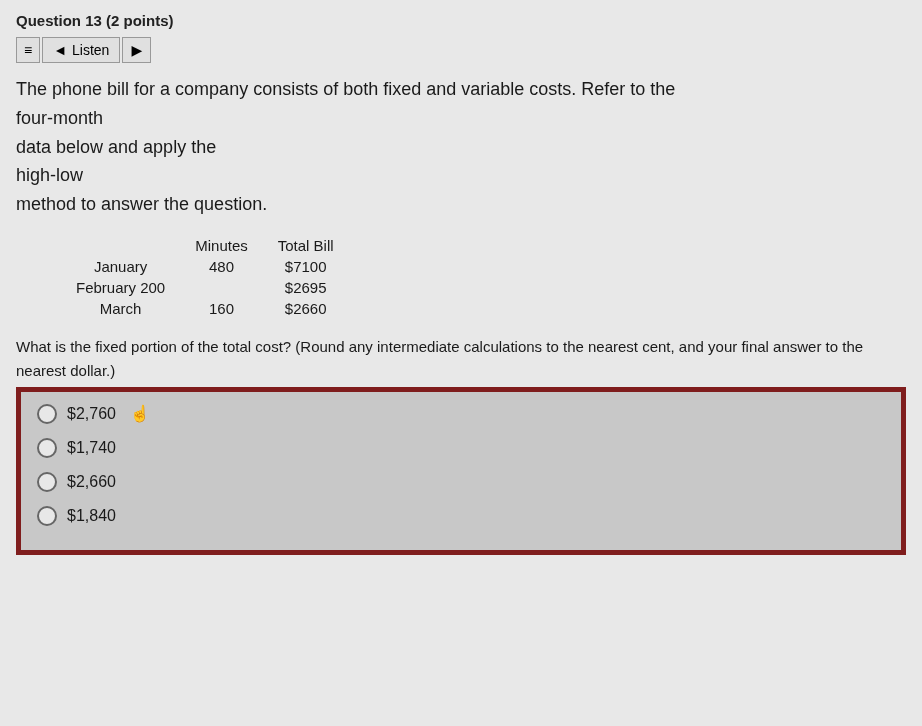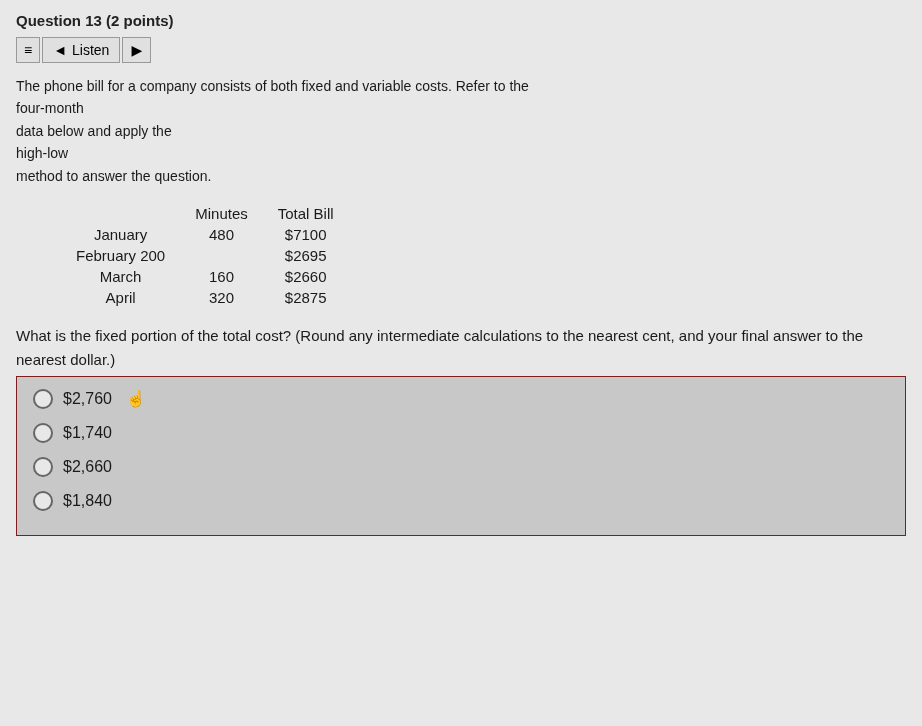"The phone bill for a" .question-body { font-size: 14px -> 18px }
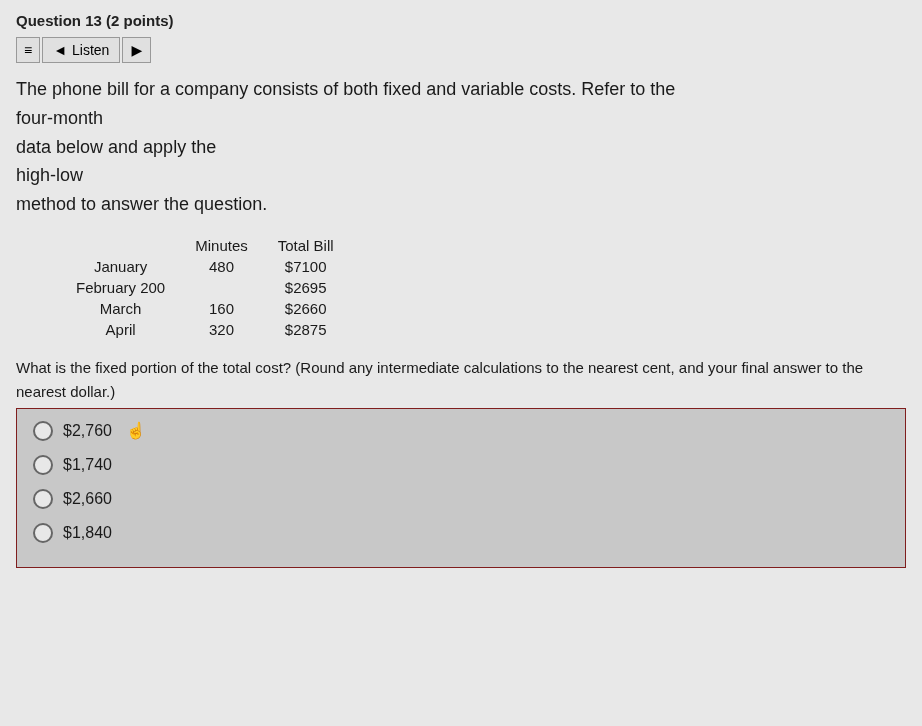"April" tr { html: <tr> <td>April</td> <td>320</td> <td>$2875</td> </tr> -> none }
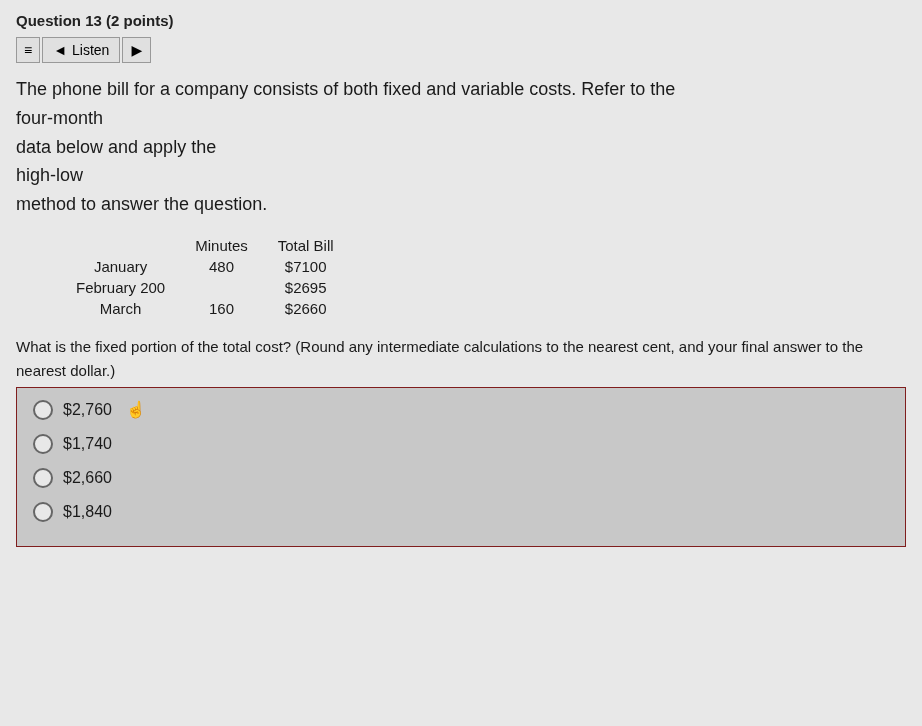"$2,760" .answer-section { border: 1px solid #7f1d1d -> 5px solid #7f1d1d }
